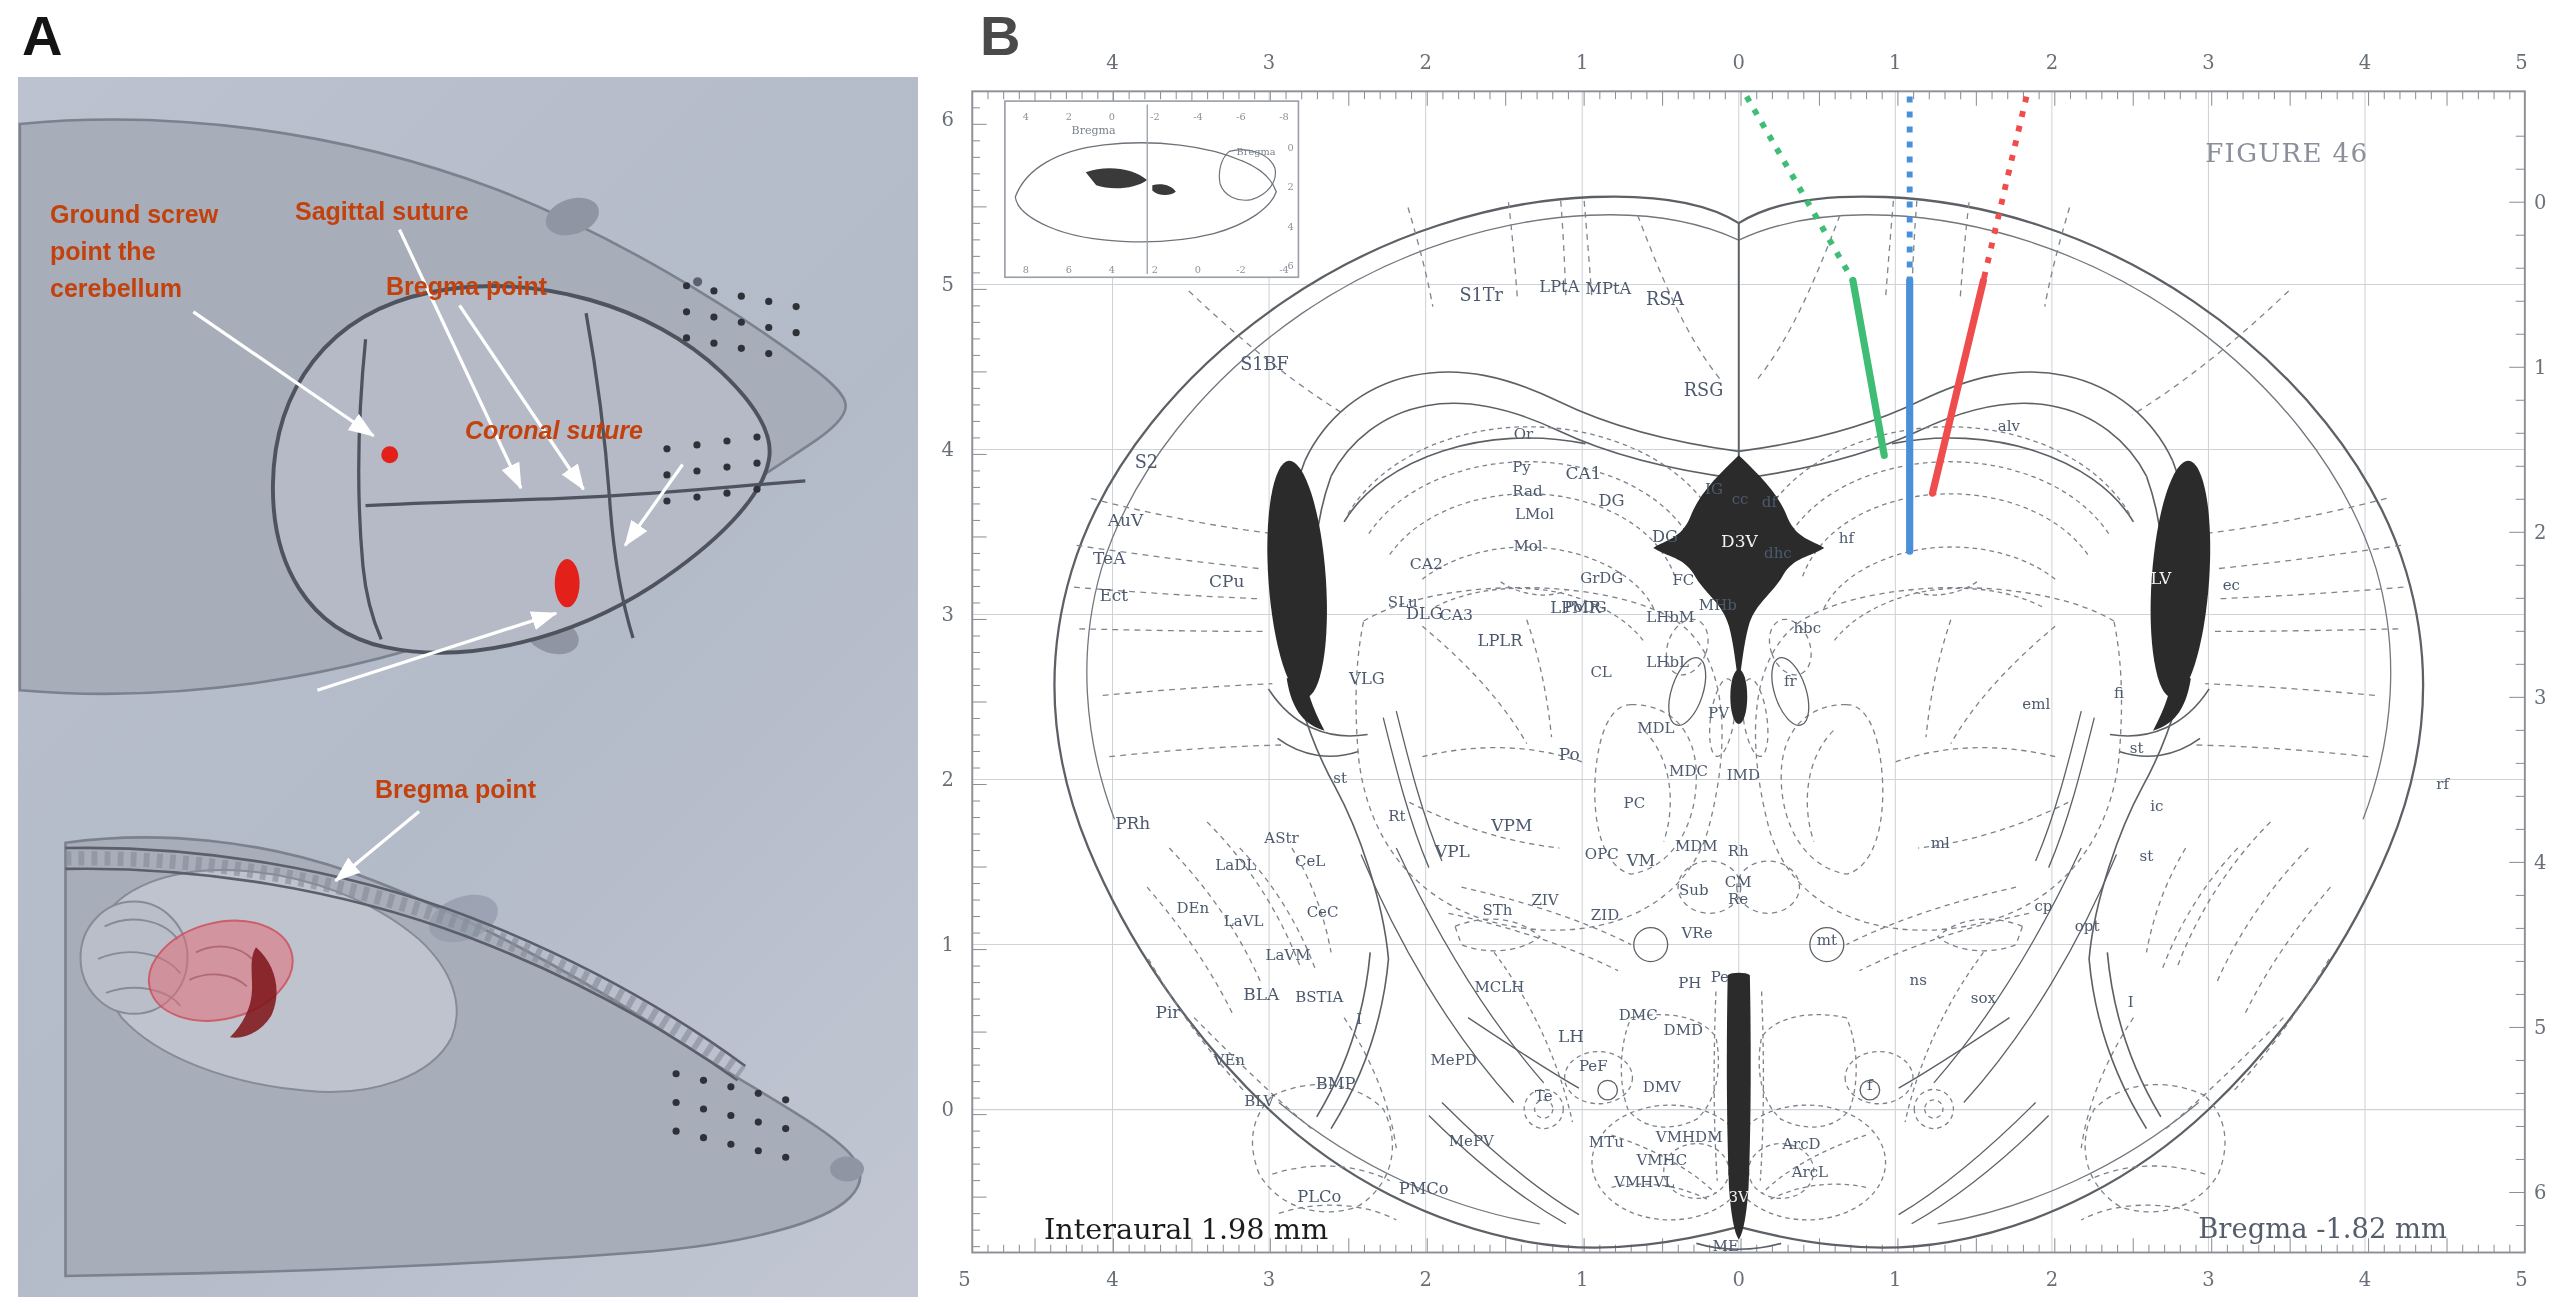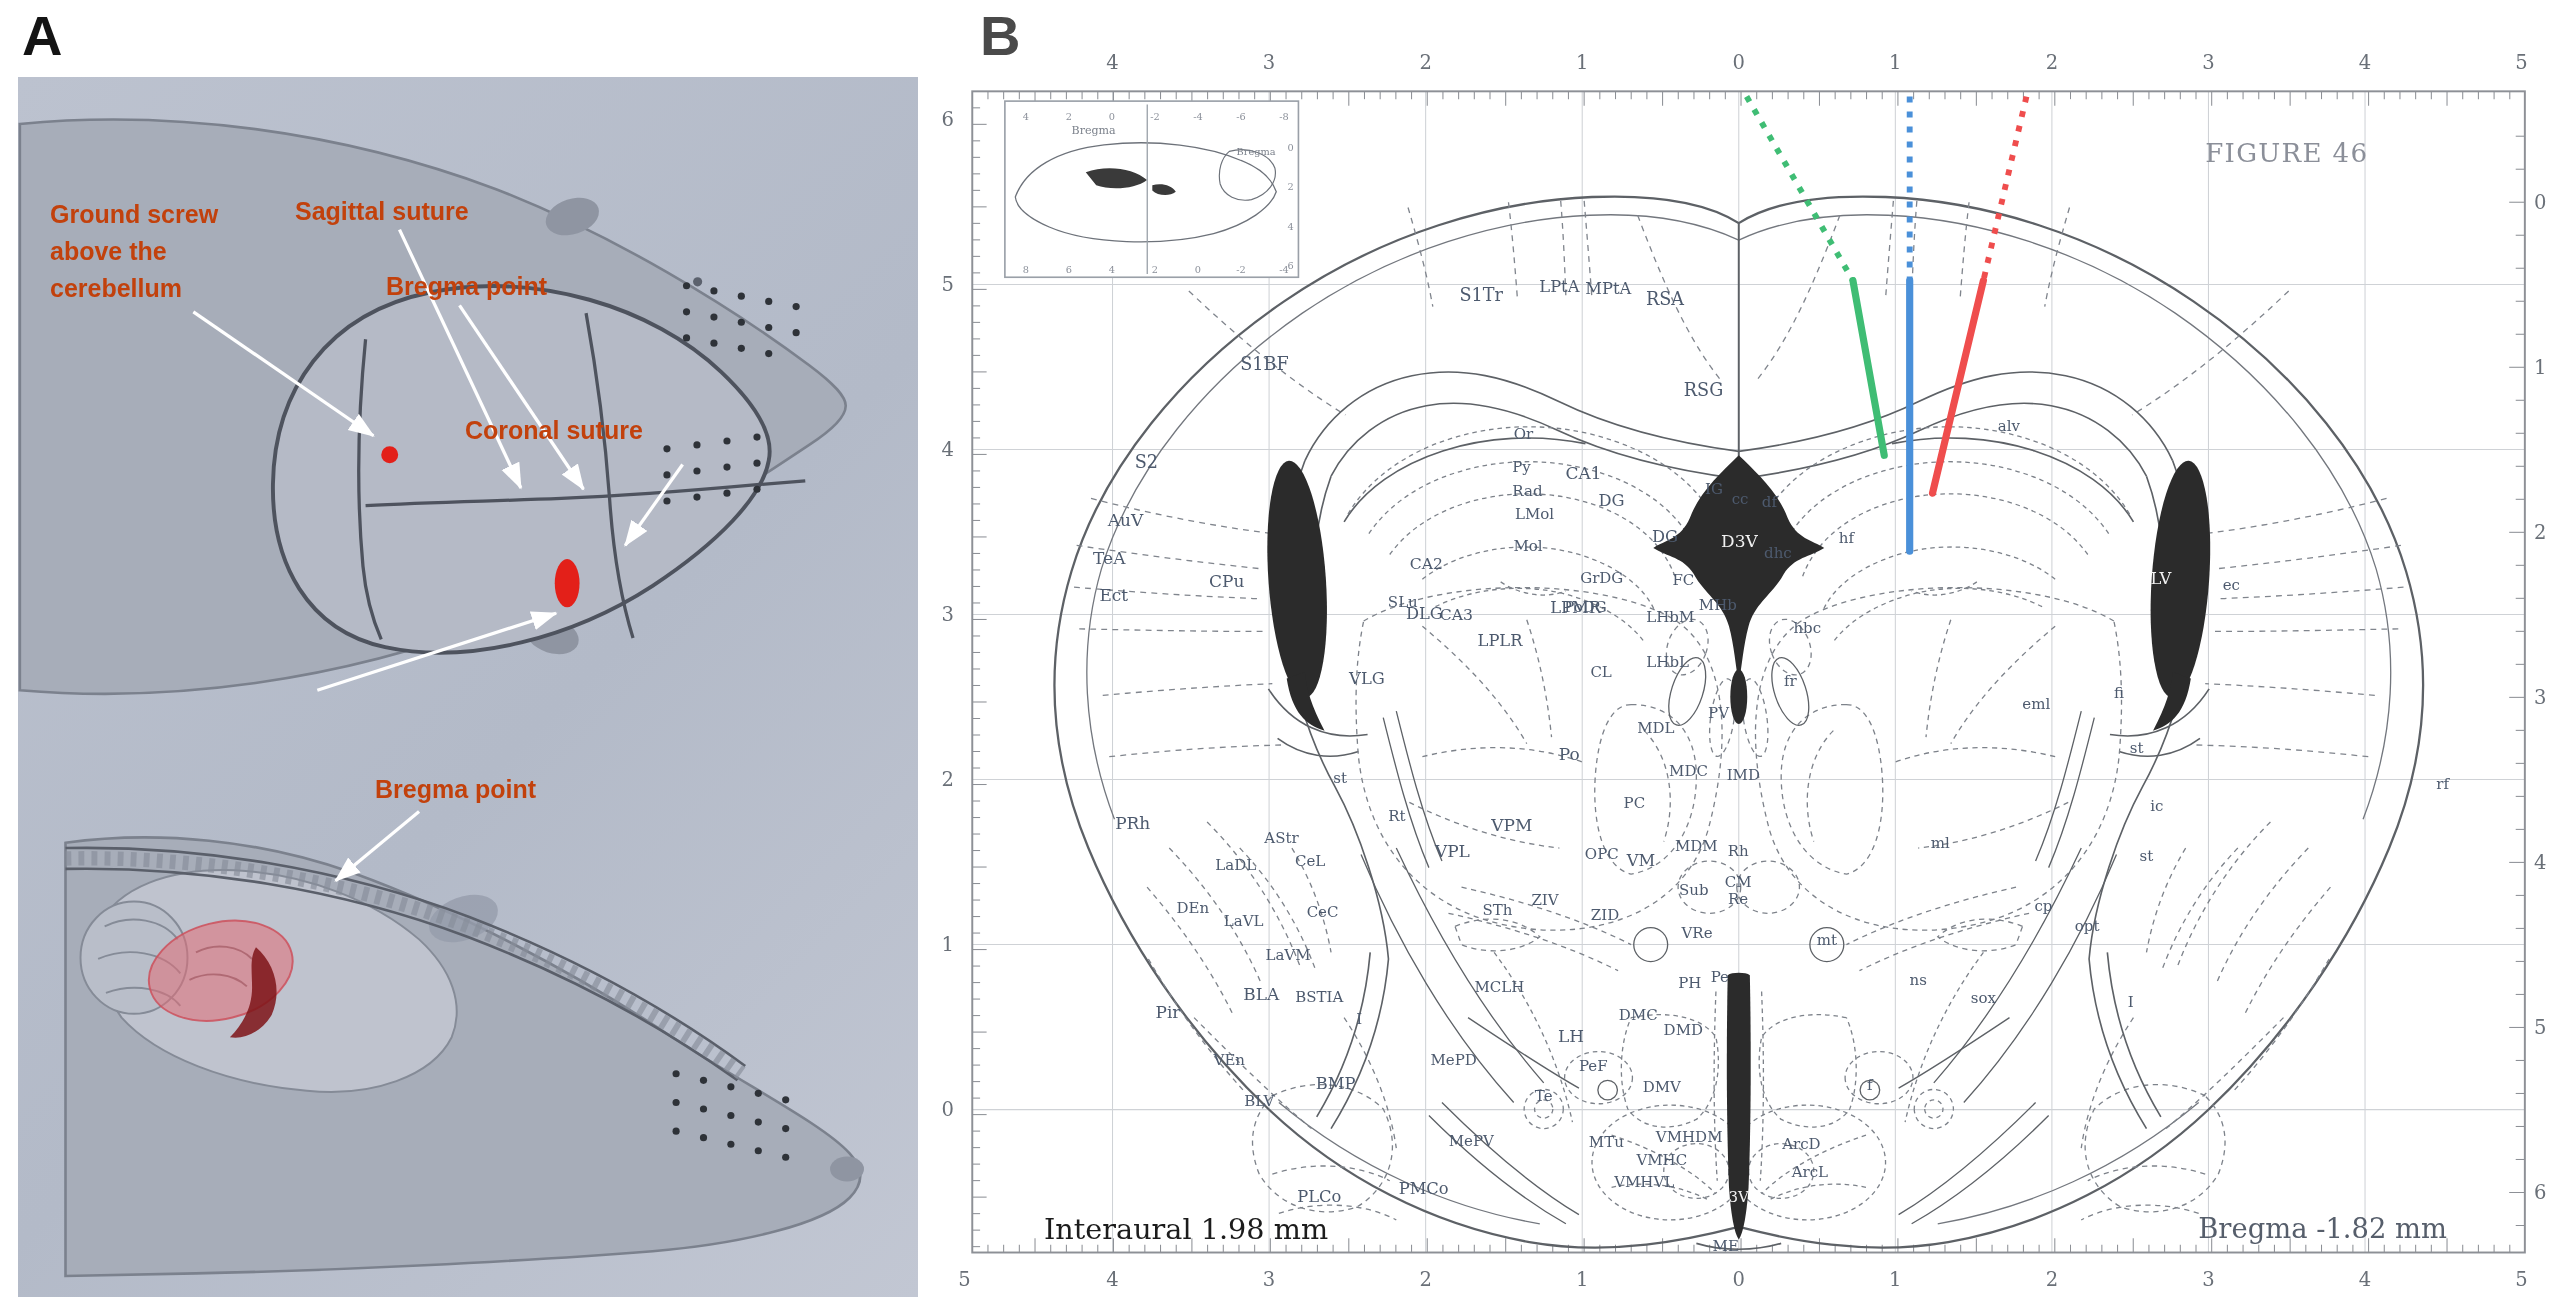"above the" span { text: above -> point }
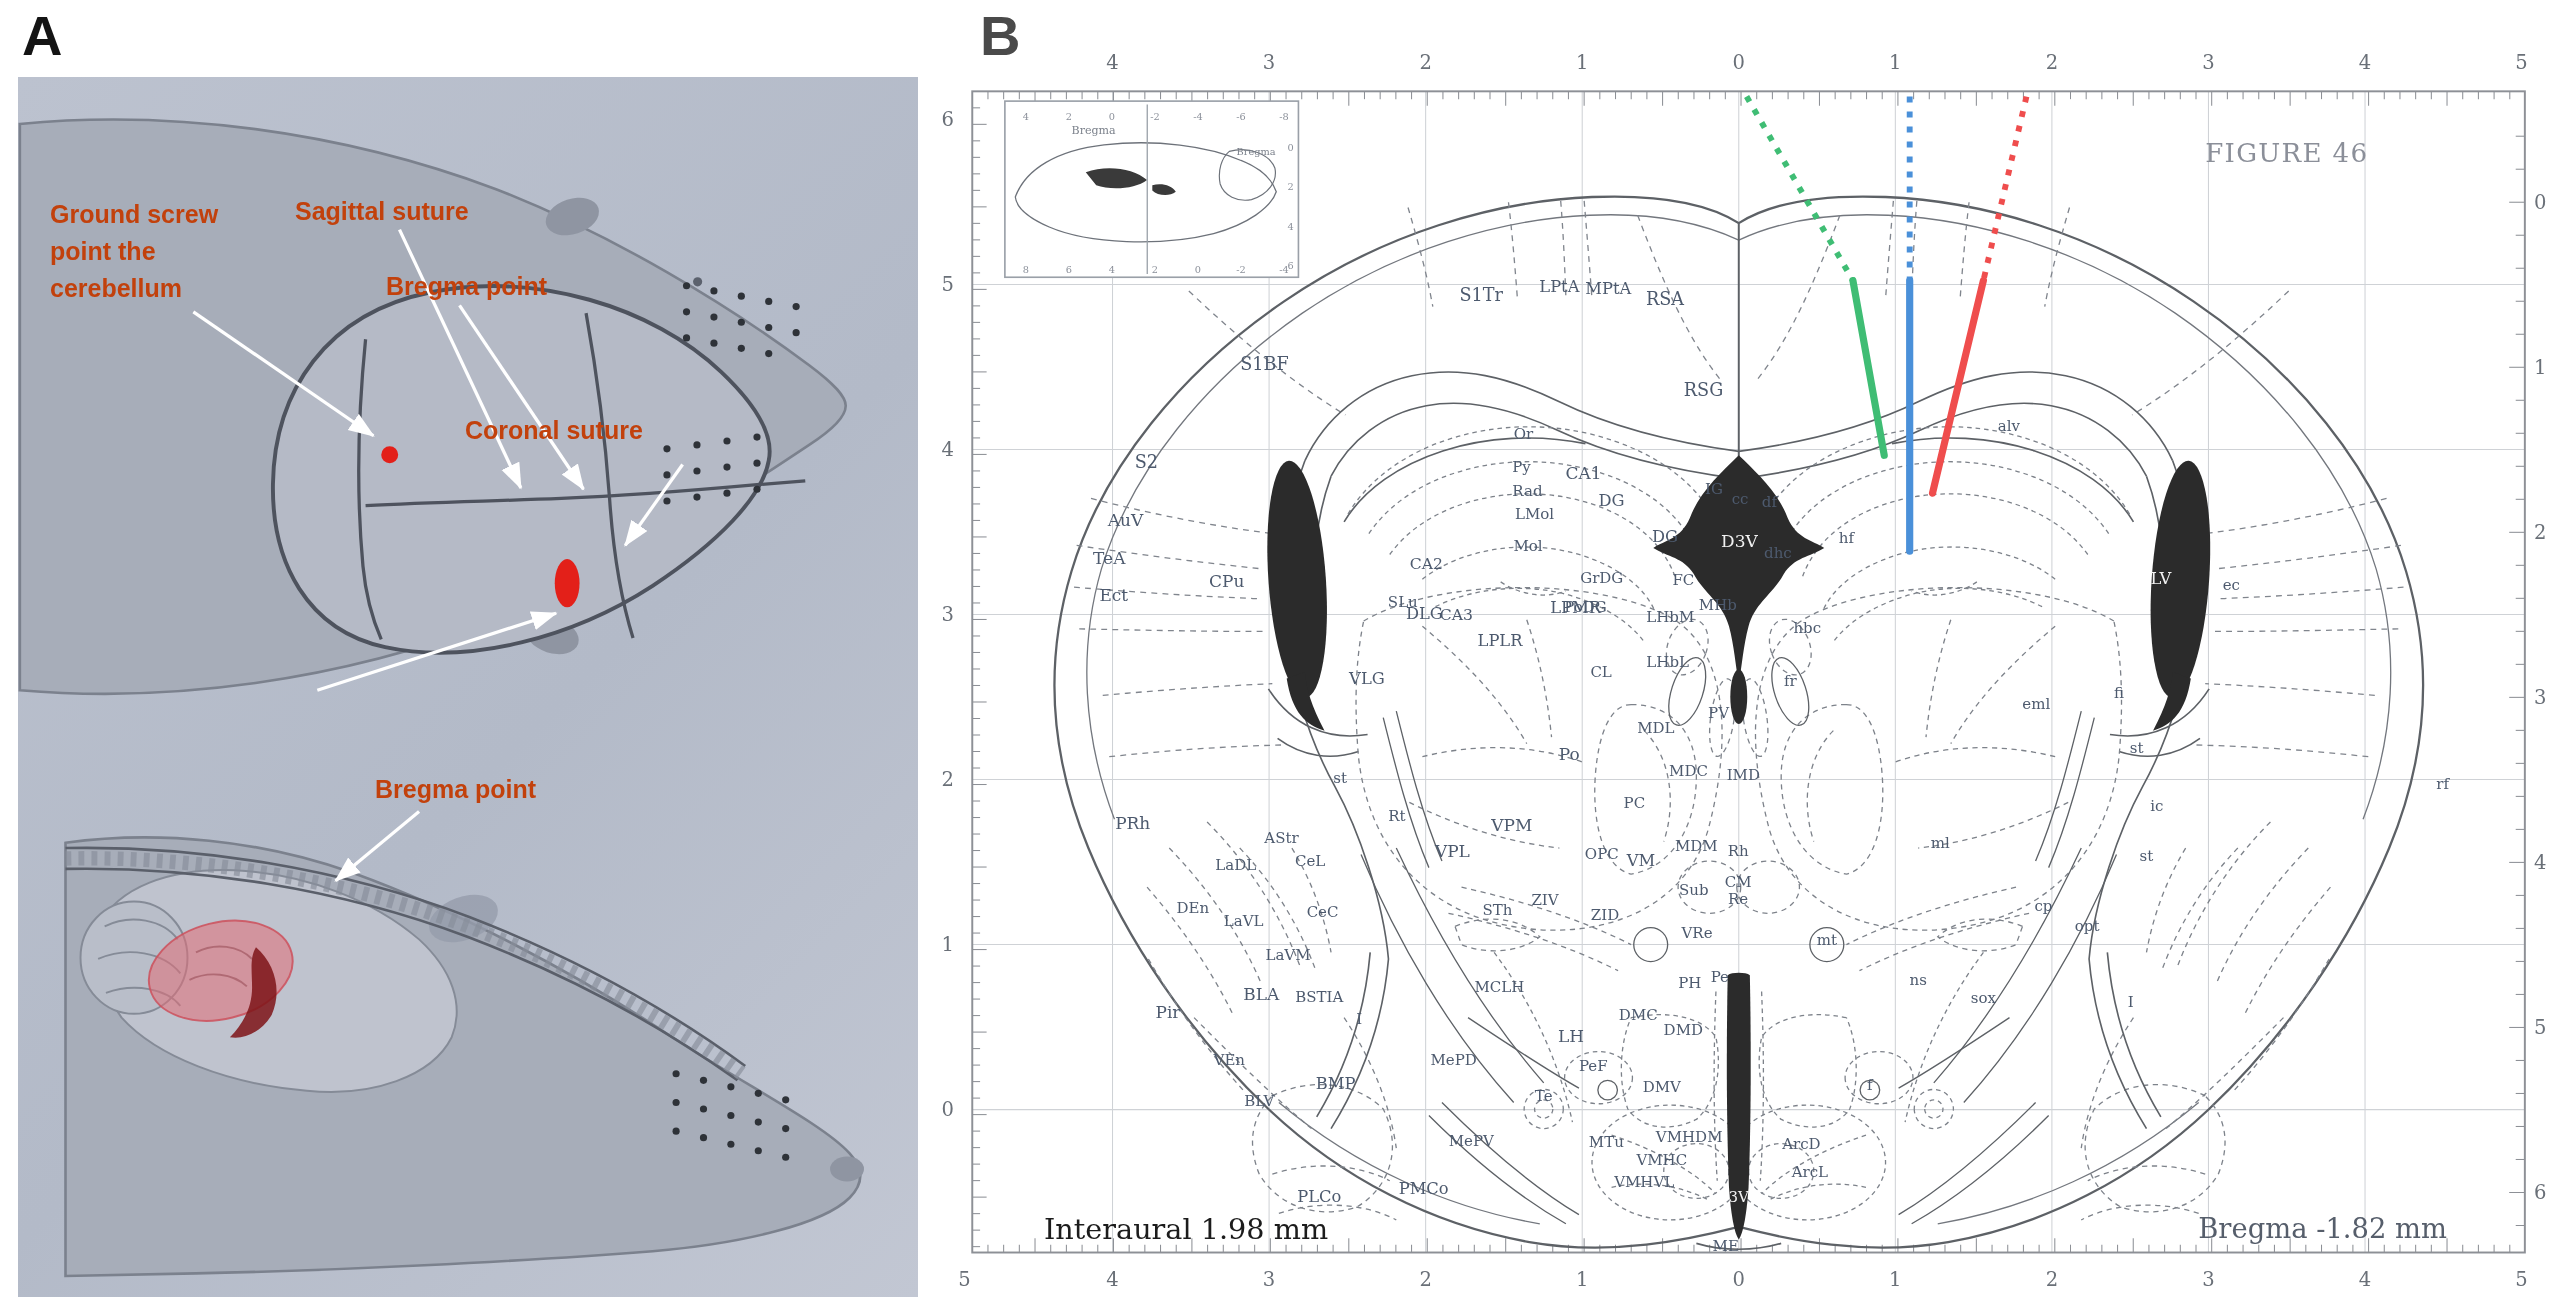"Coronal suture" div.ann { font-style: none -> italic }
